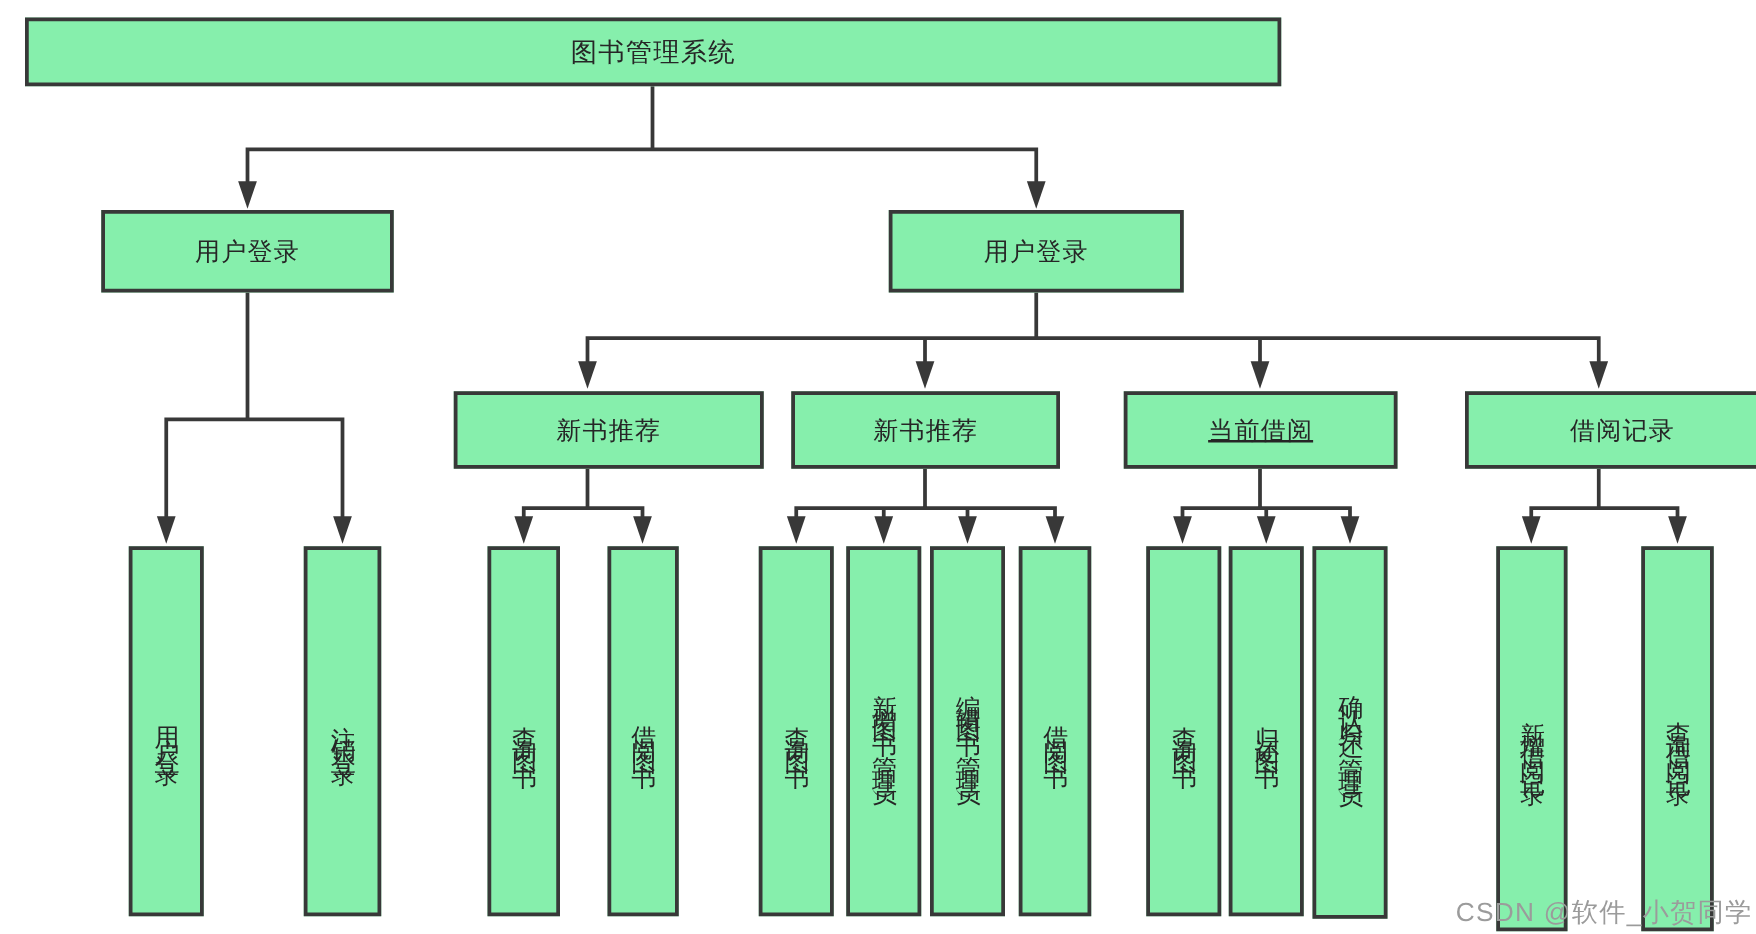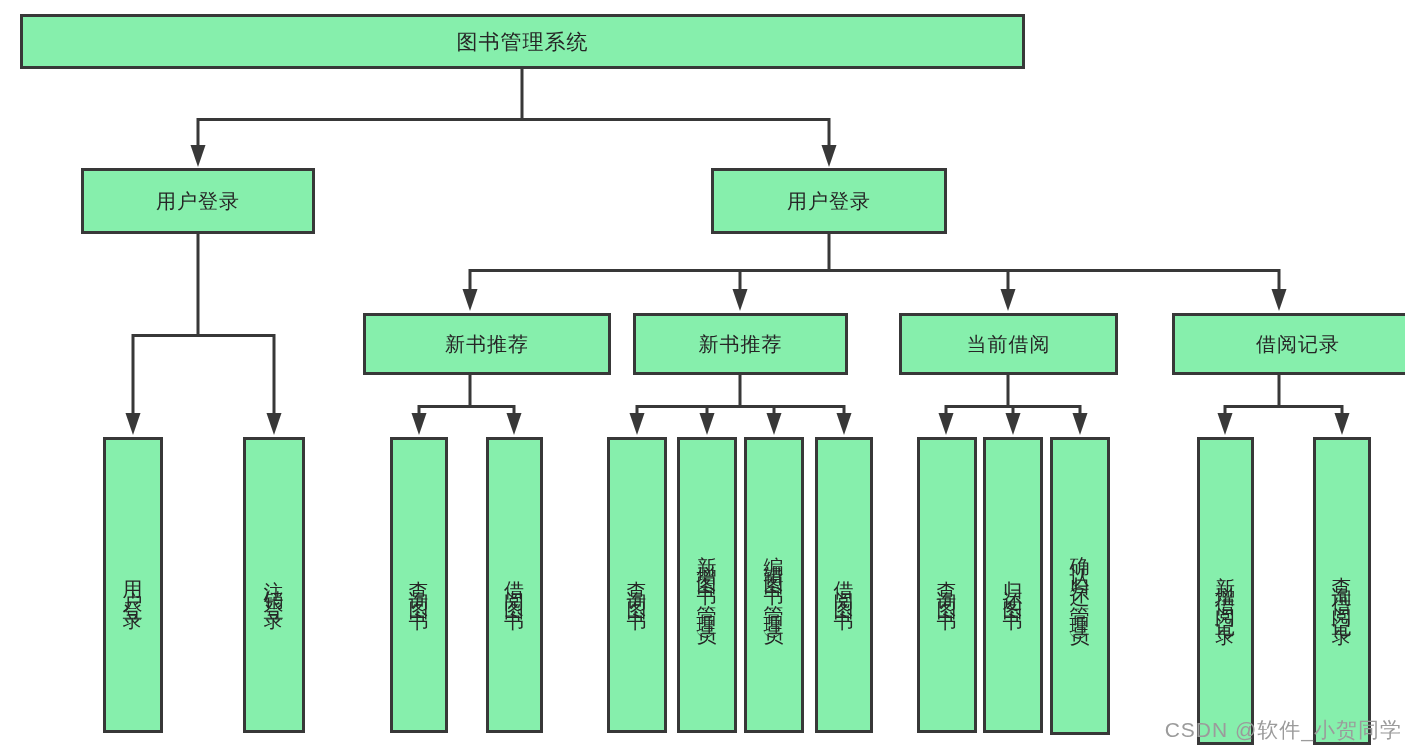"当前借阅" div.node { text-decoration: none -> underline }
